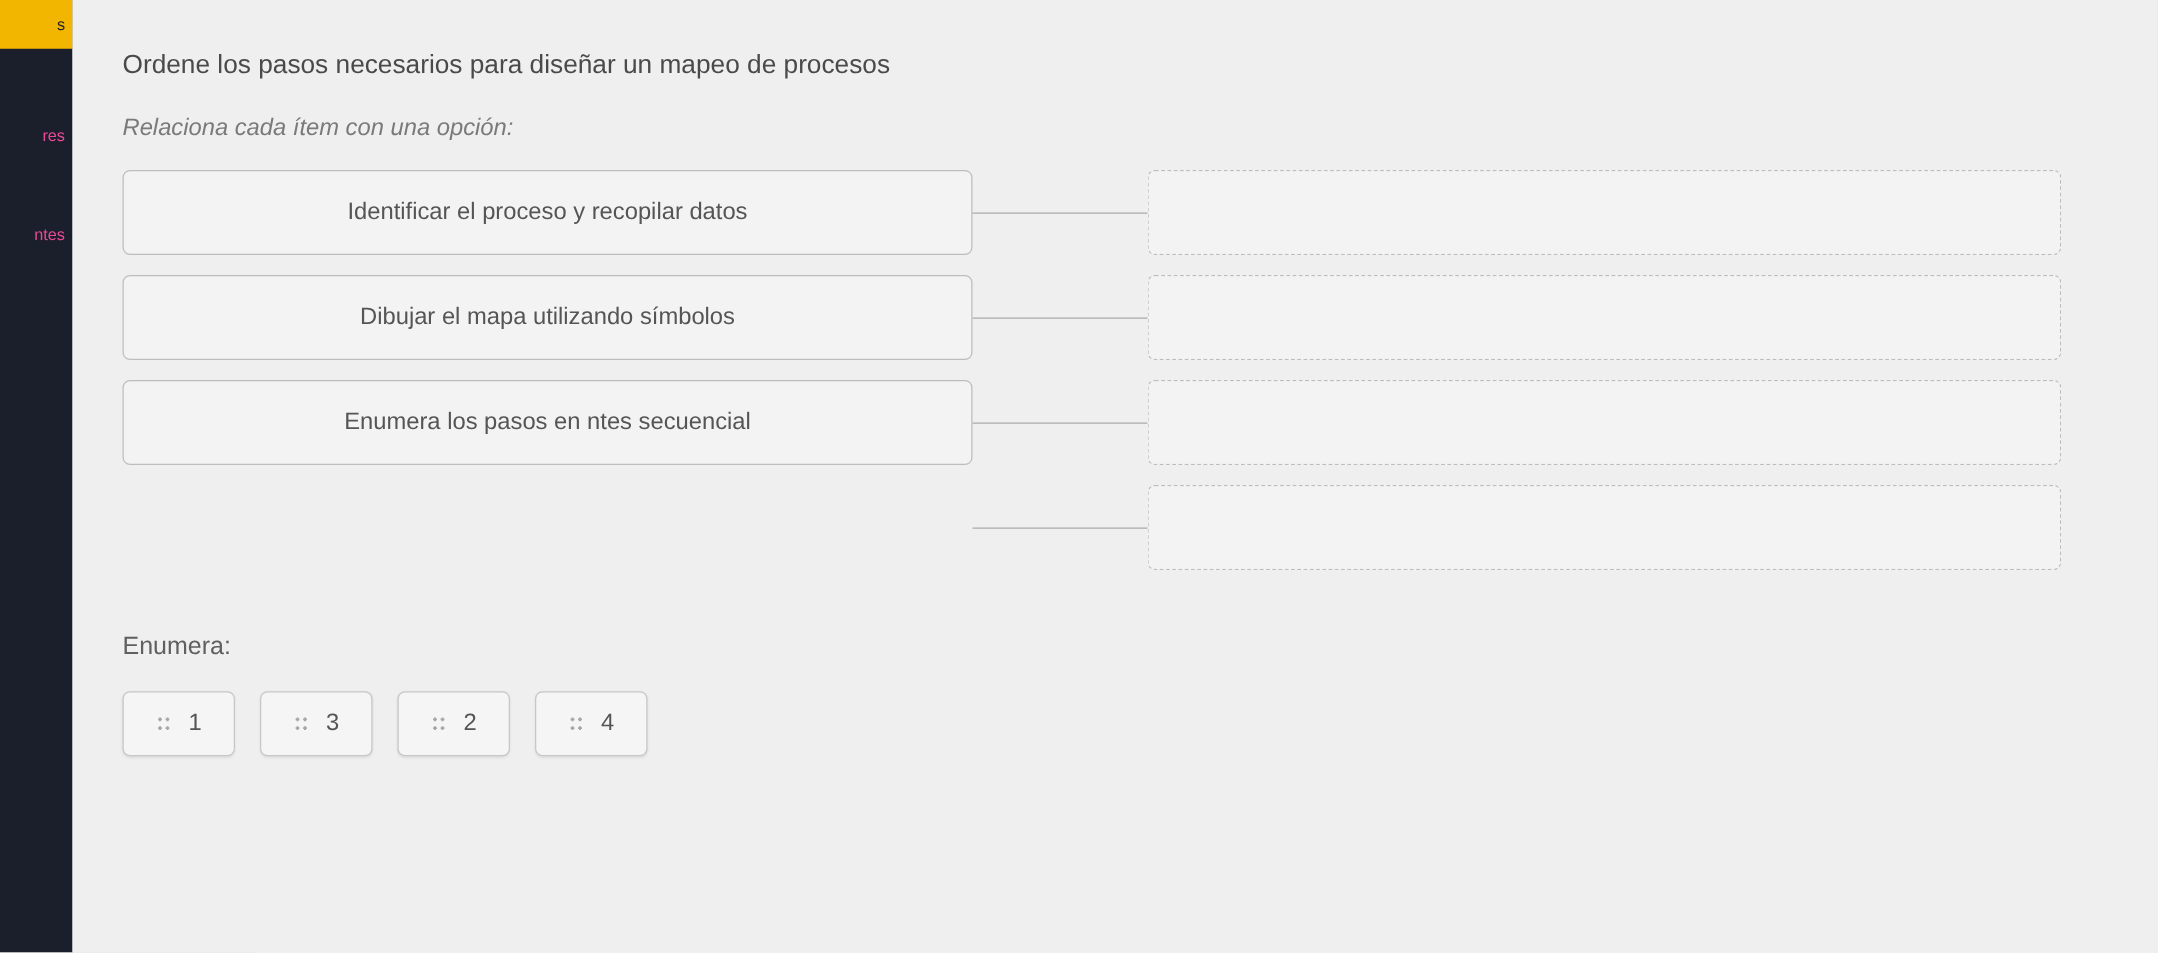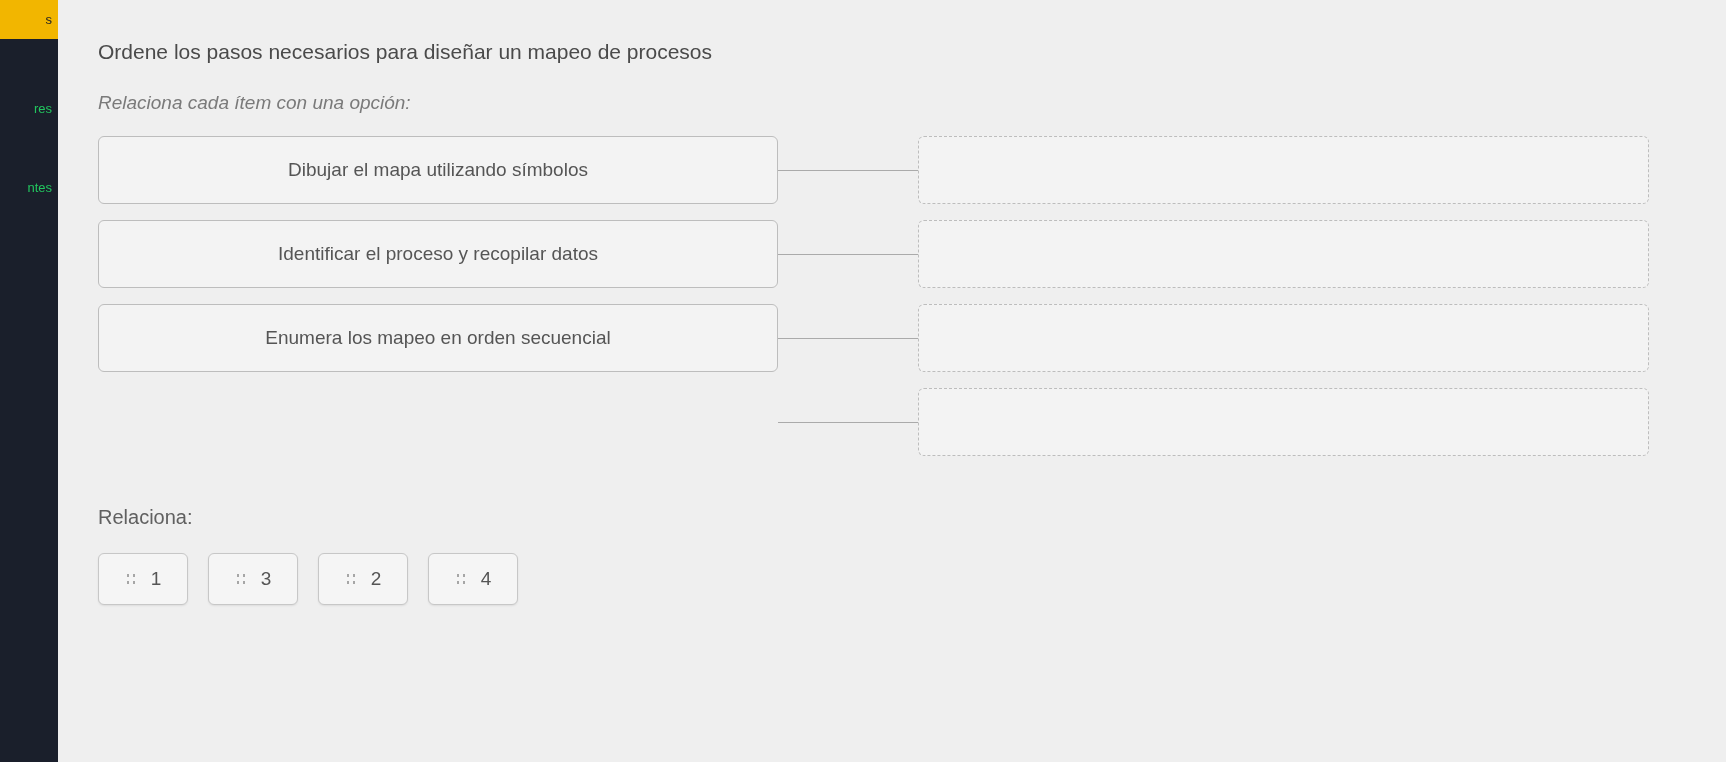"res" .sidebar-item { color: #22c55e -> #ec4899 }
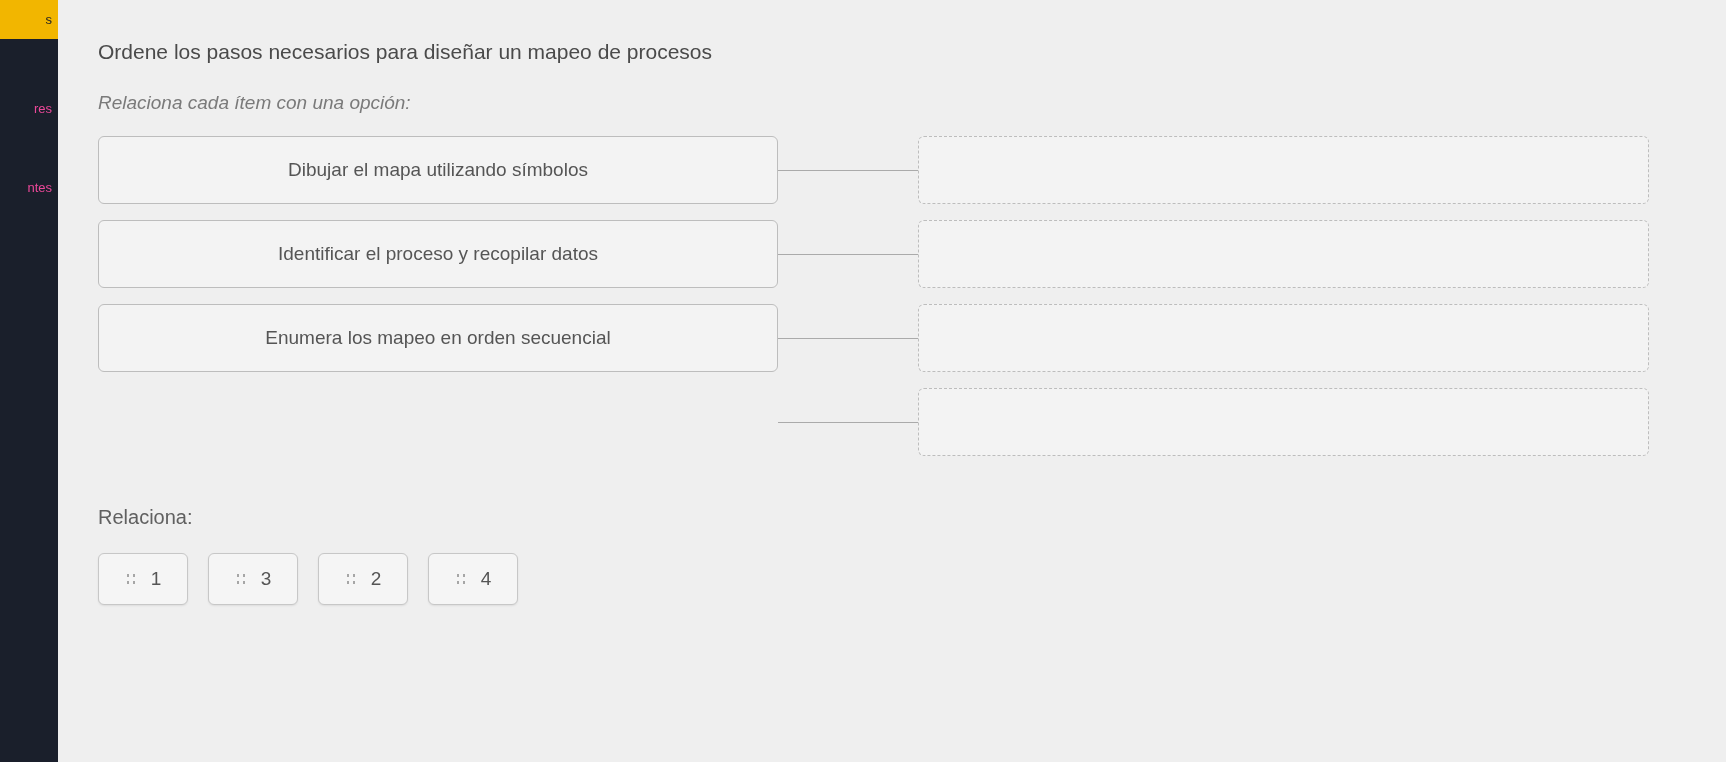"Dibujar el mapa utilizando símbolos" div.item-box { order: before "Identificar el proceso y recopilar" -> after "Identificar el proceso y recopilar" }
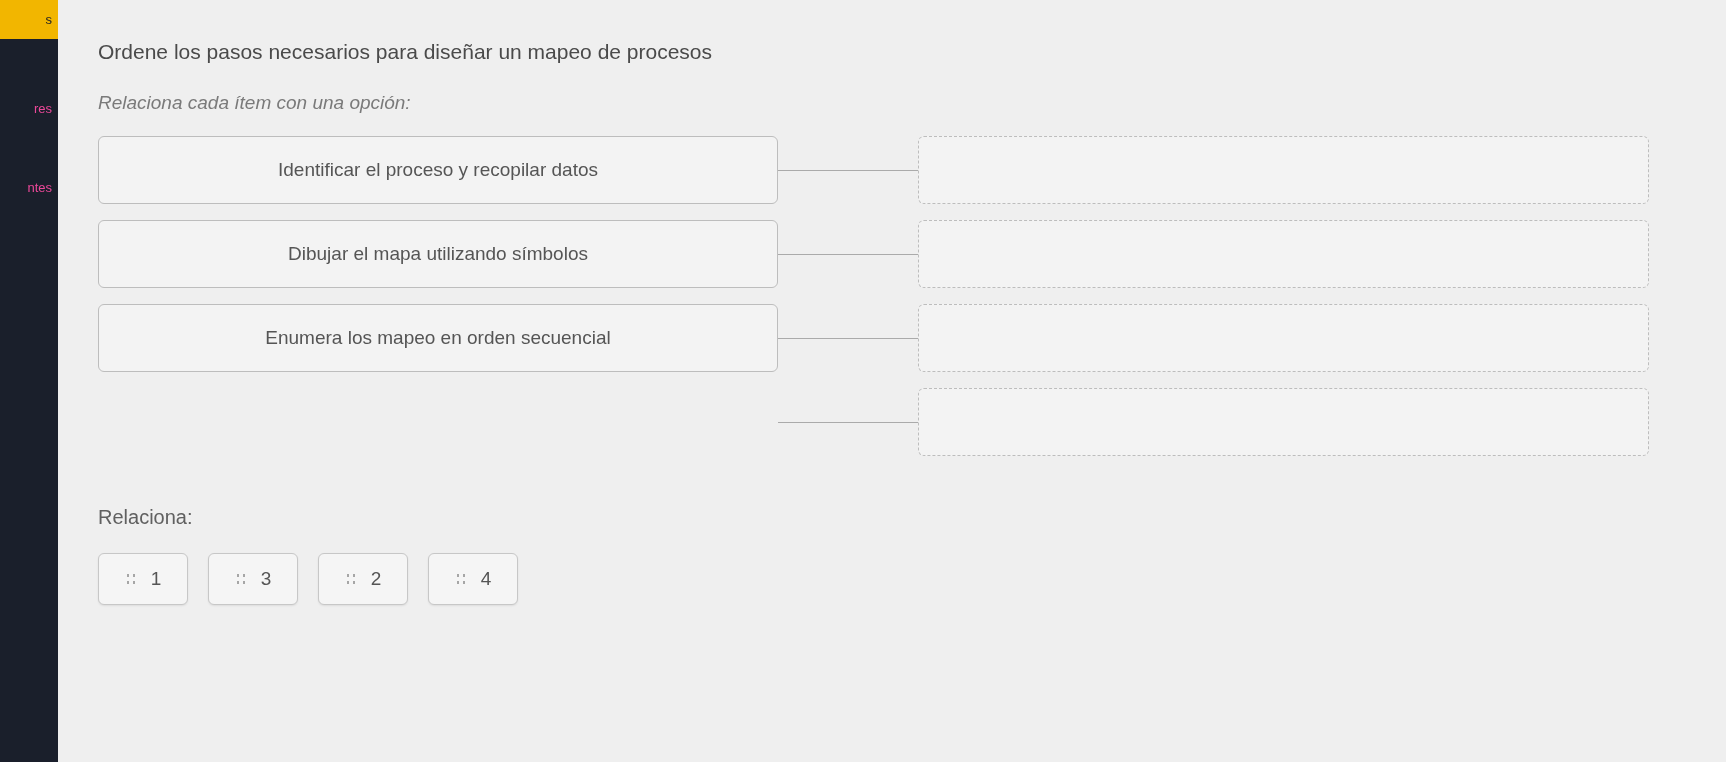"Enumera los mapeo en orden" span { text: mapeo en orden -> pasos en ntes }
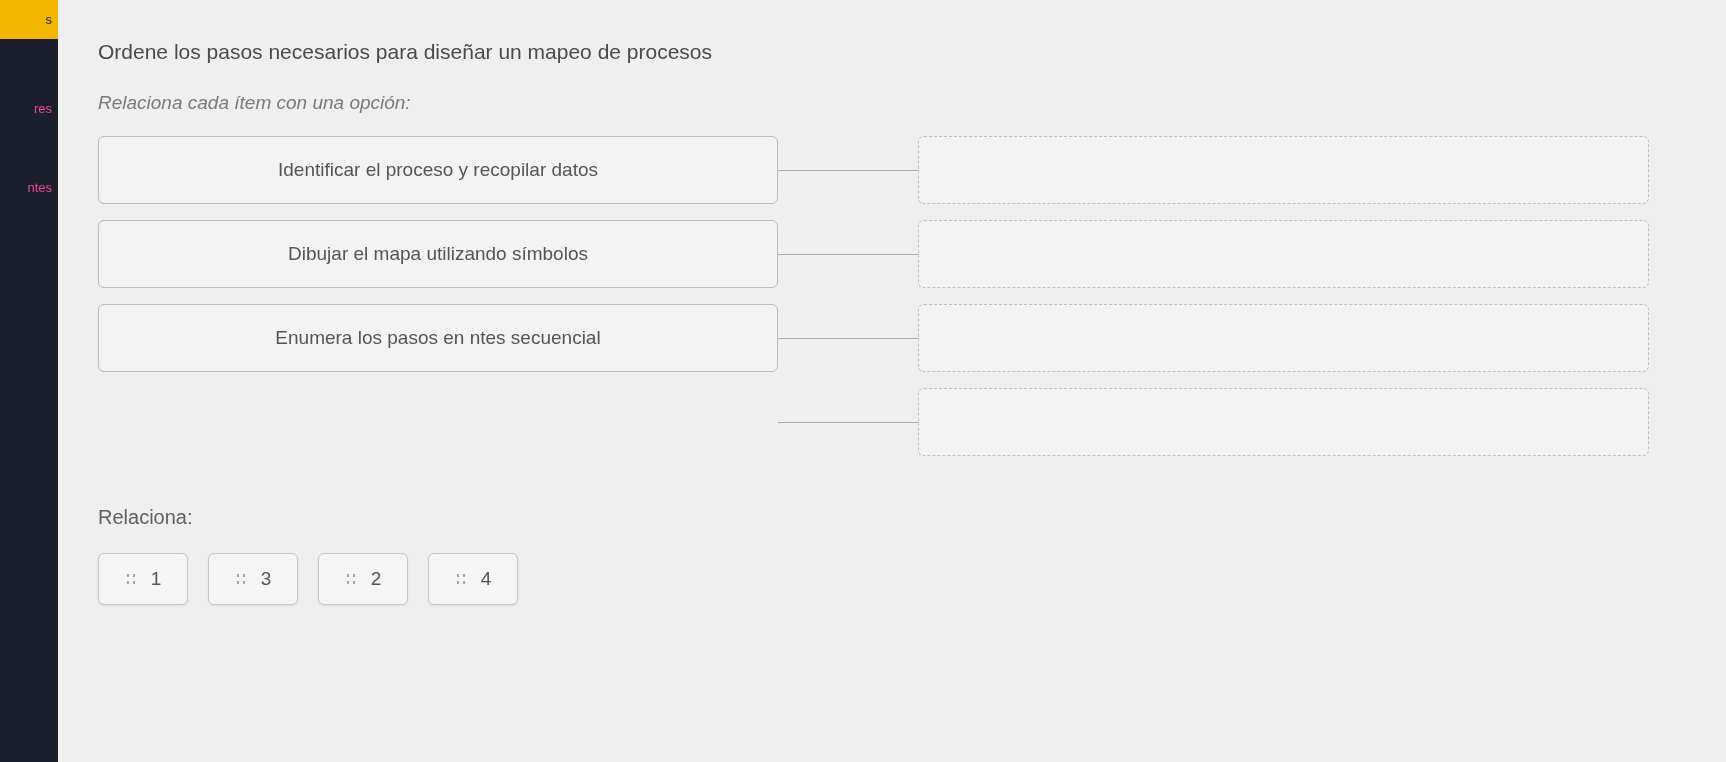"Relaciona:" div.options-label { text: Relaciona -> Enumera }
